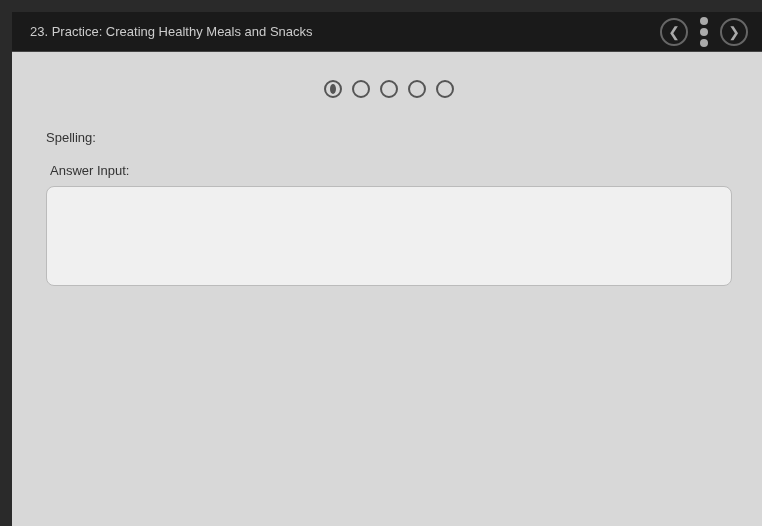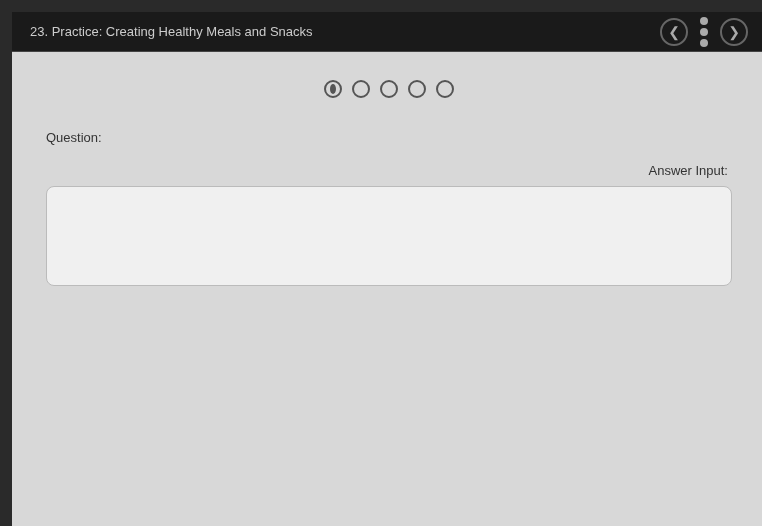"Question:" div.question-label { text: Question -> Spelling }
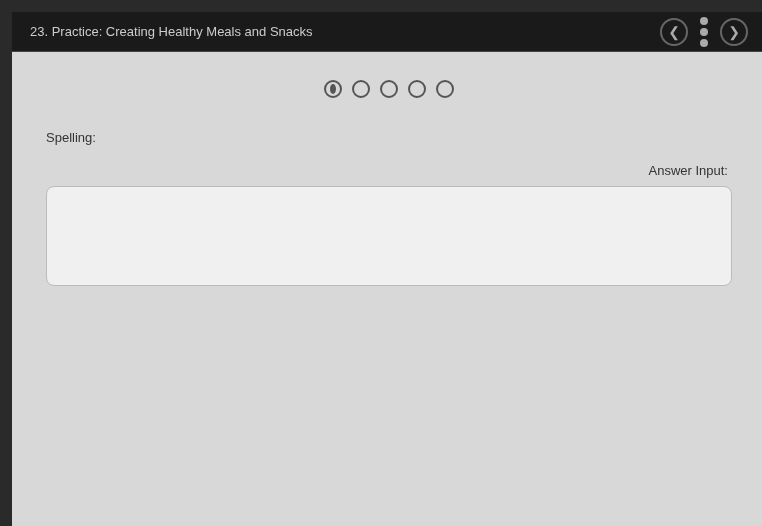"Answer Input:" .answer-input-label { text-align: right -> none }
